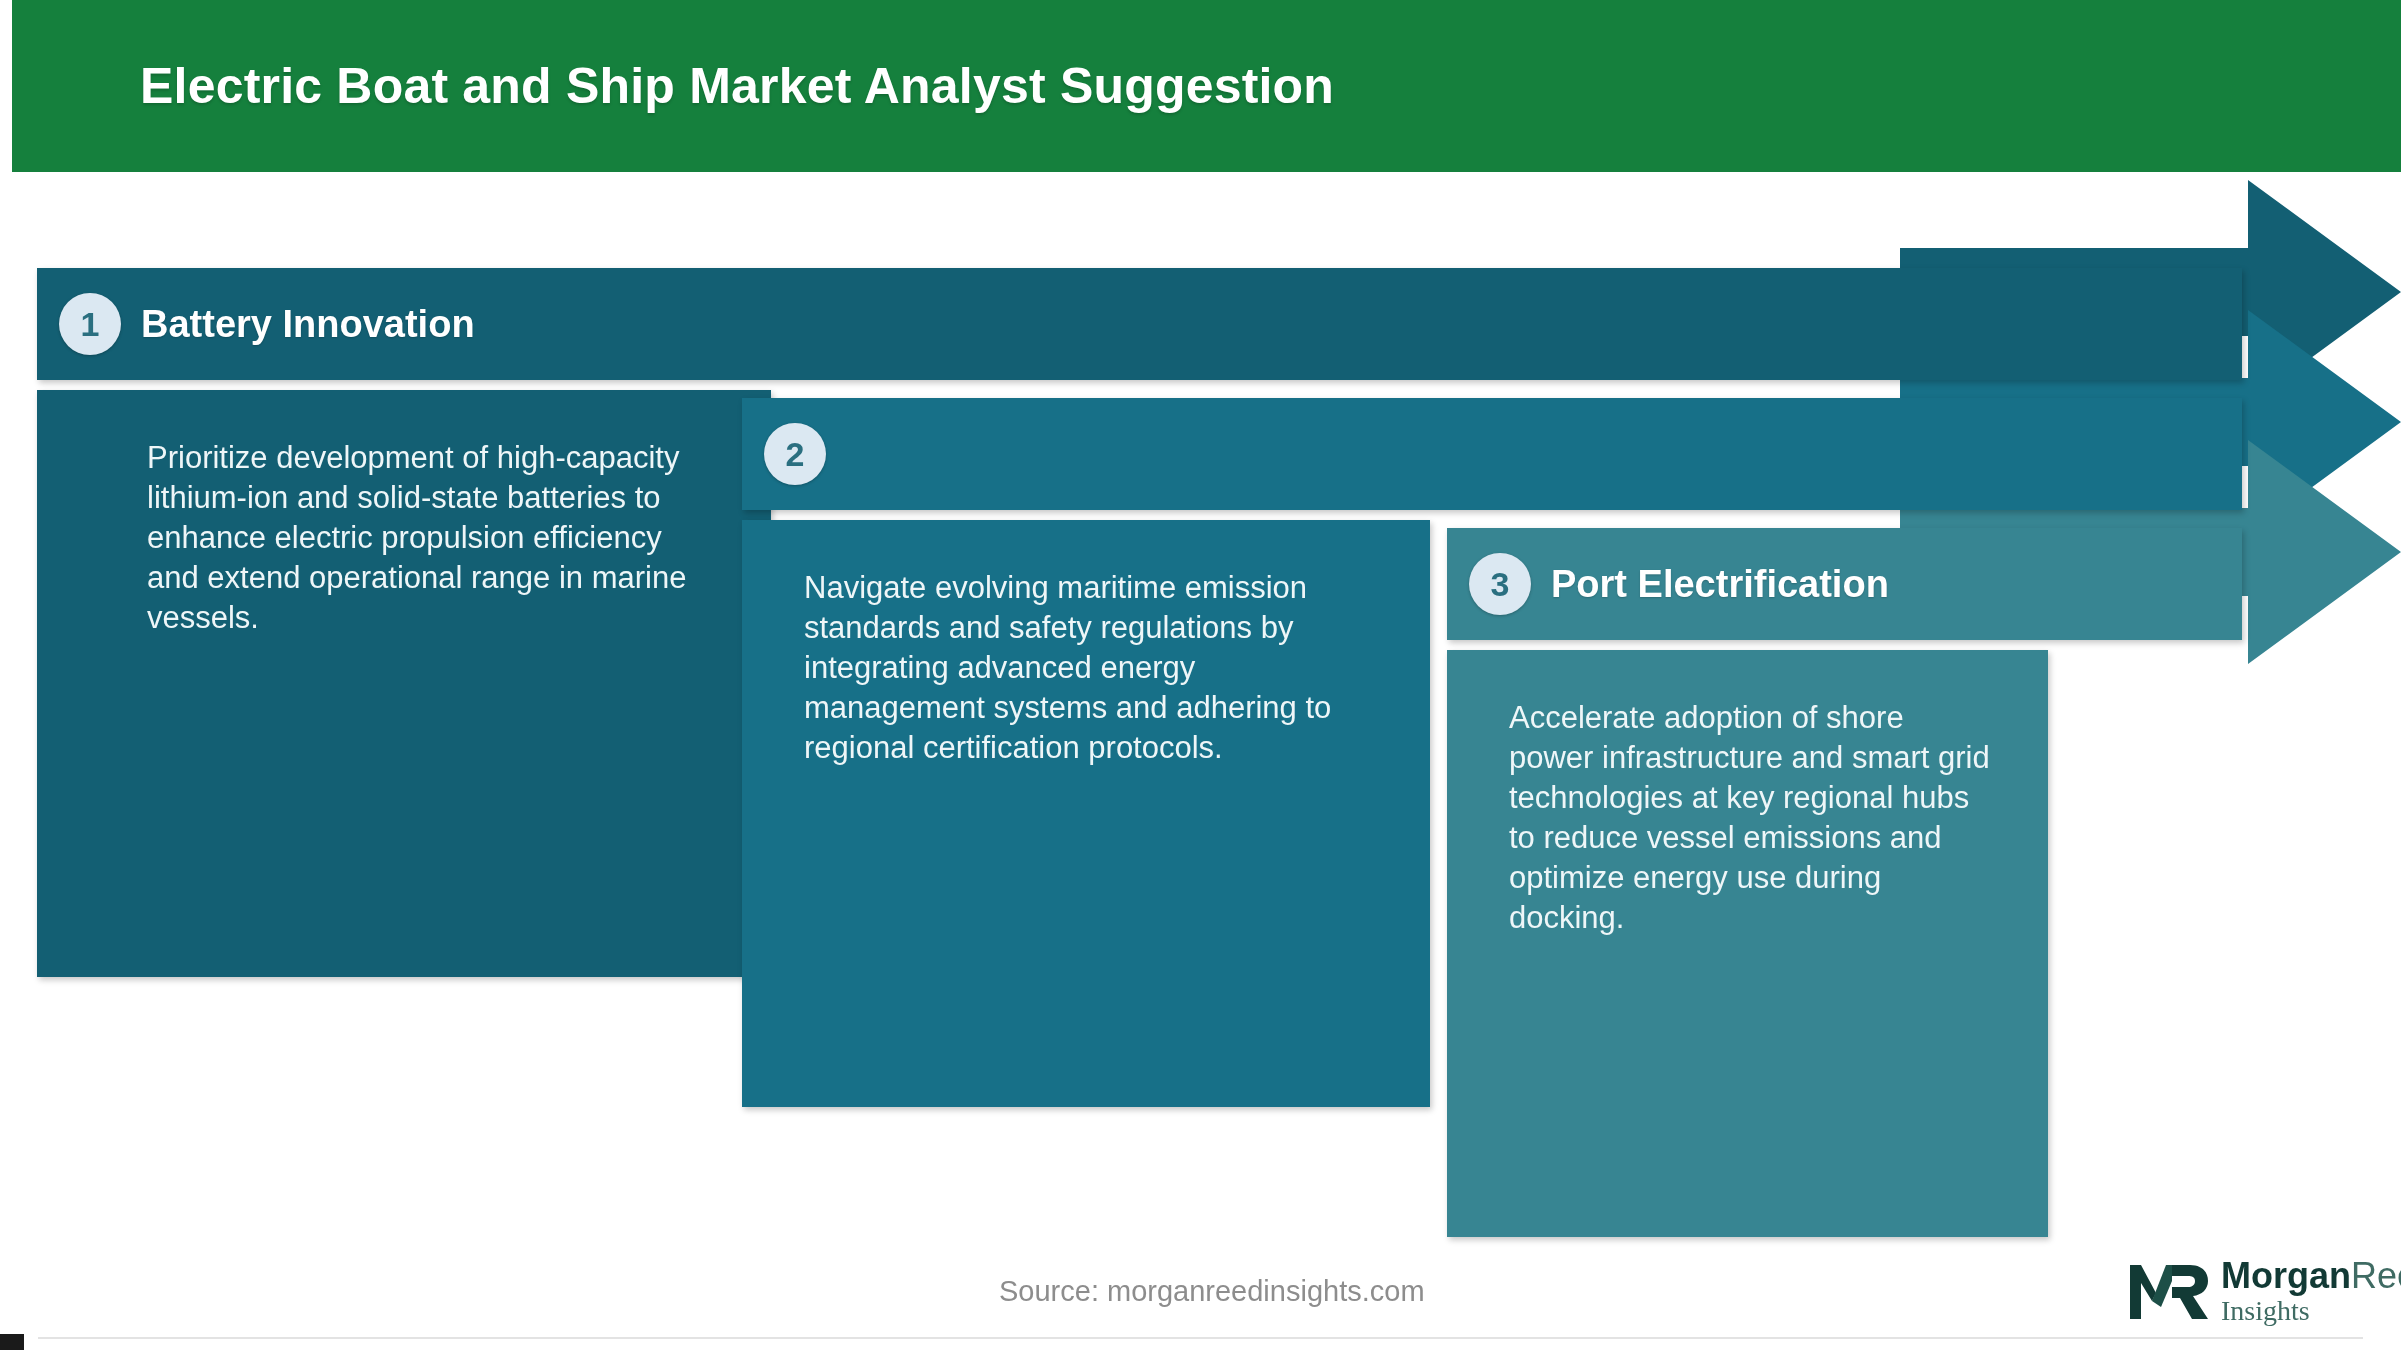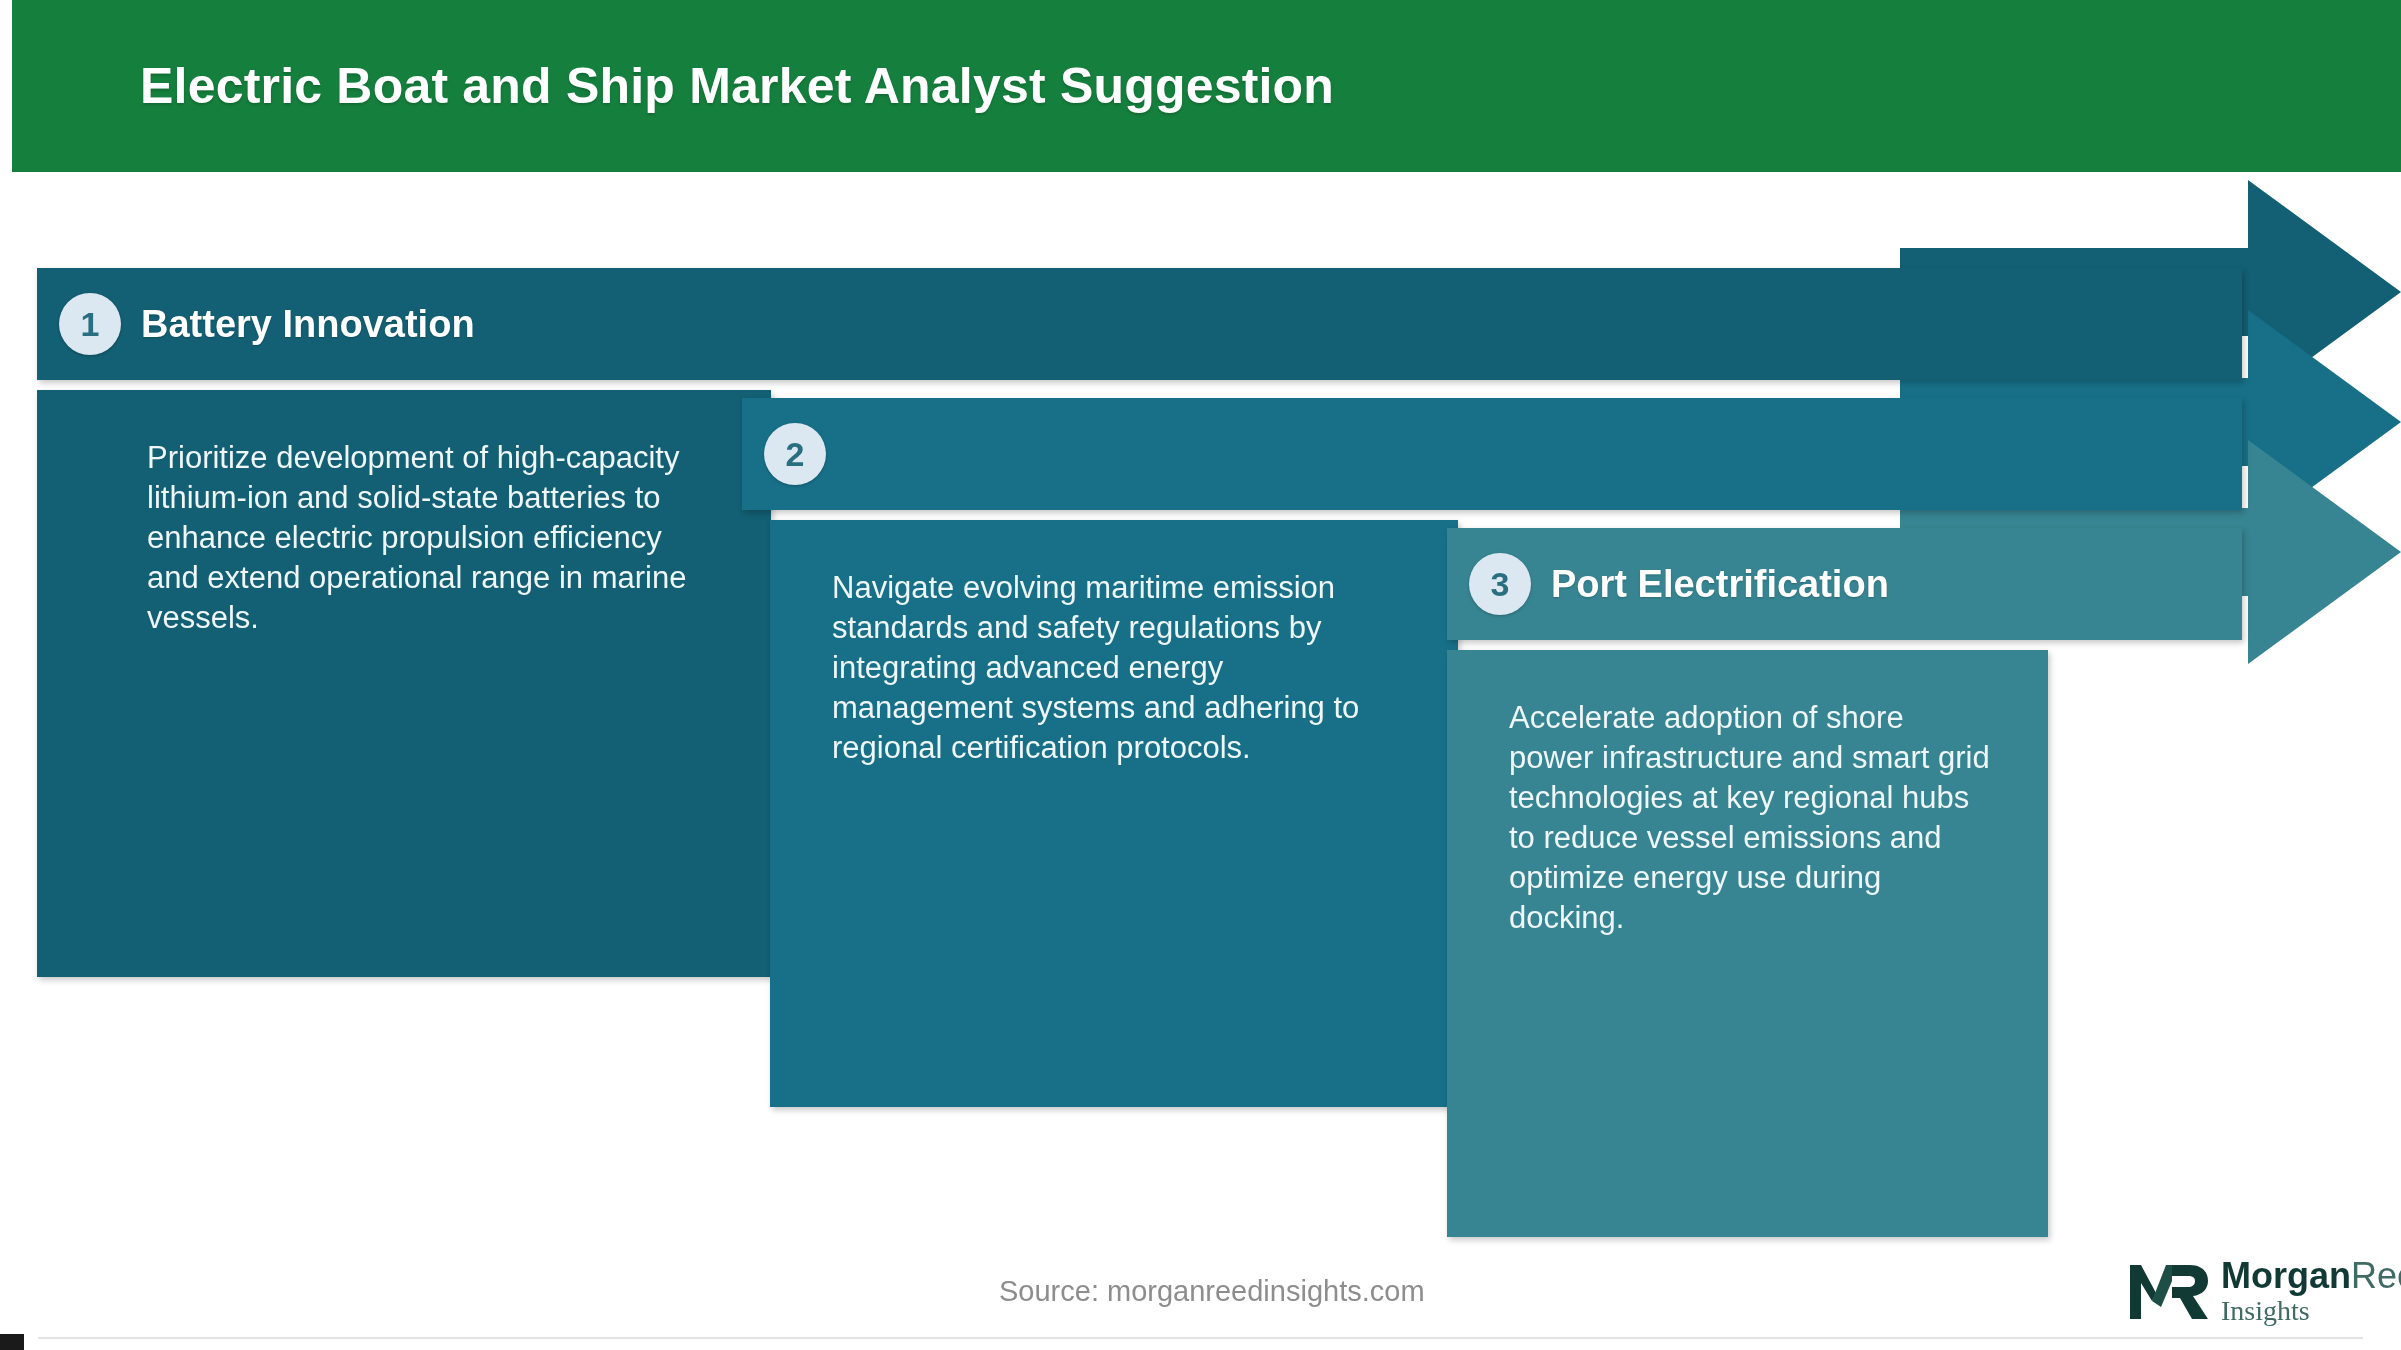"Navigate evolving maritime emission" div.panel { left: 770px -> 742px }
